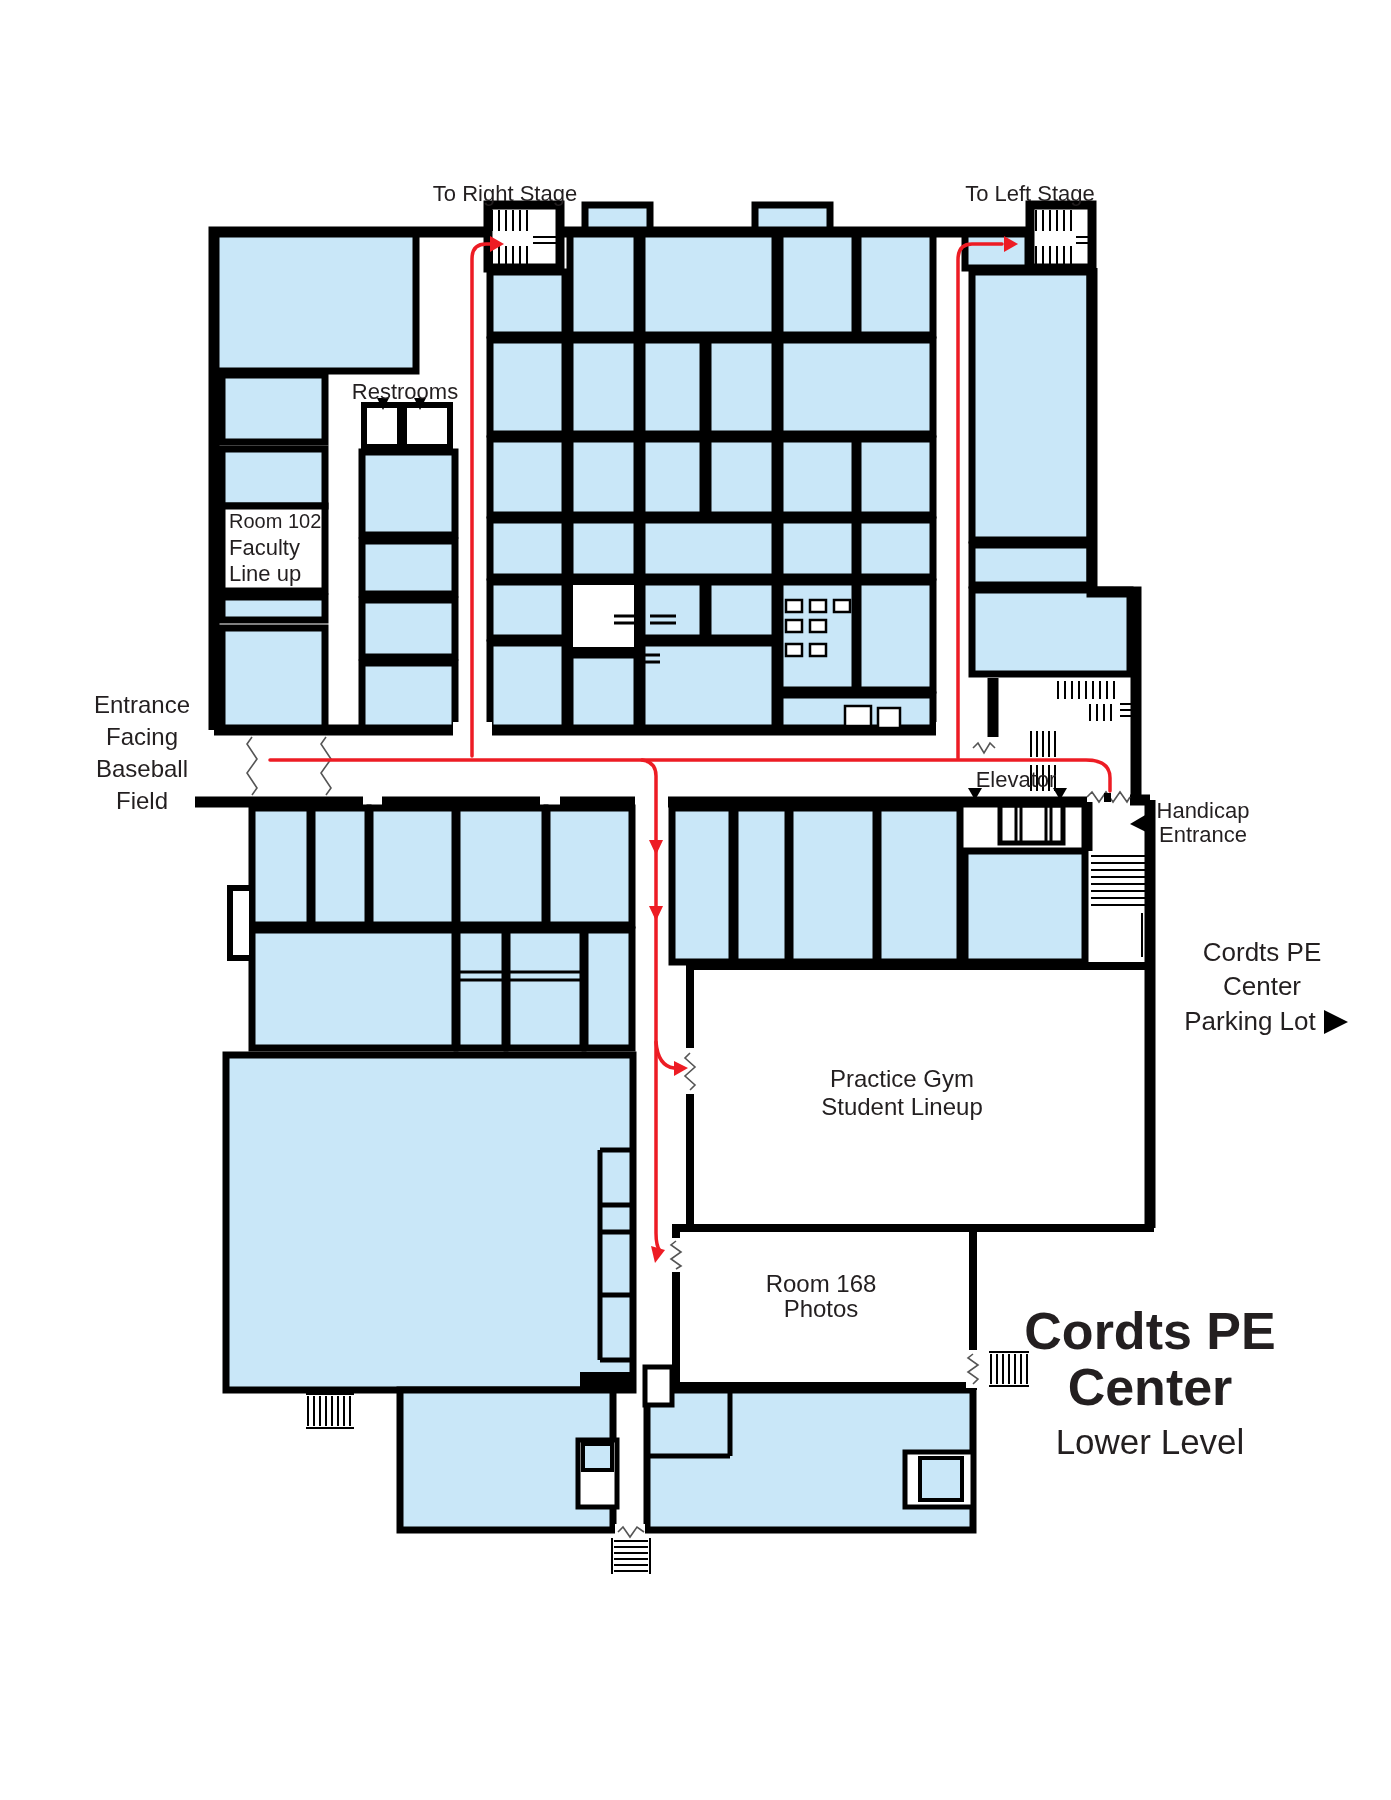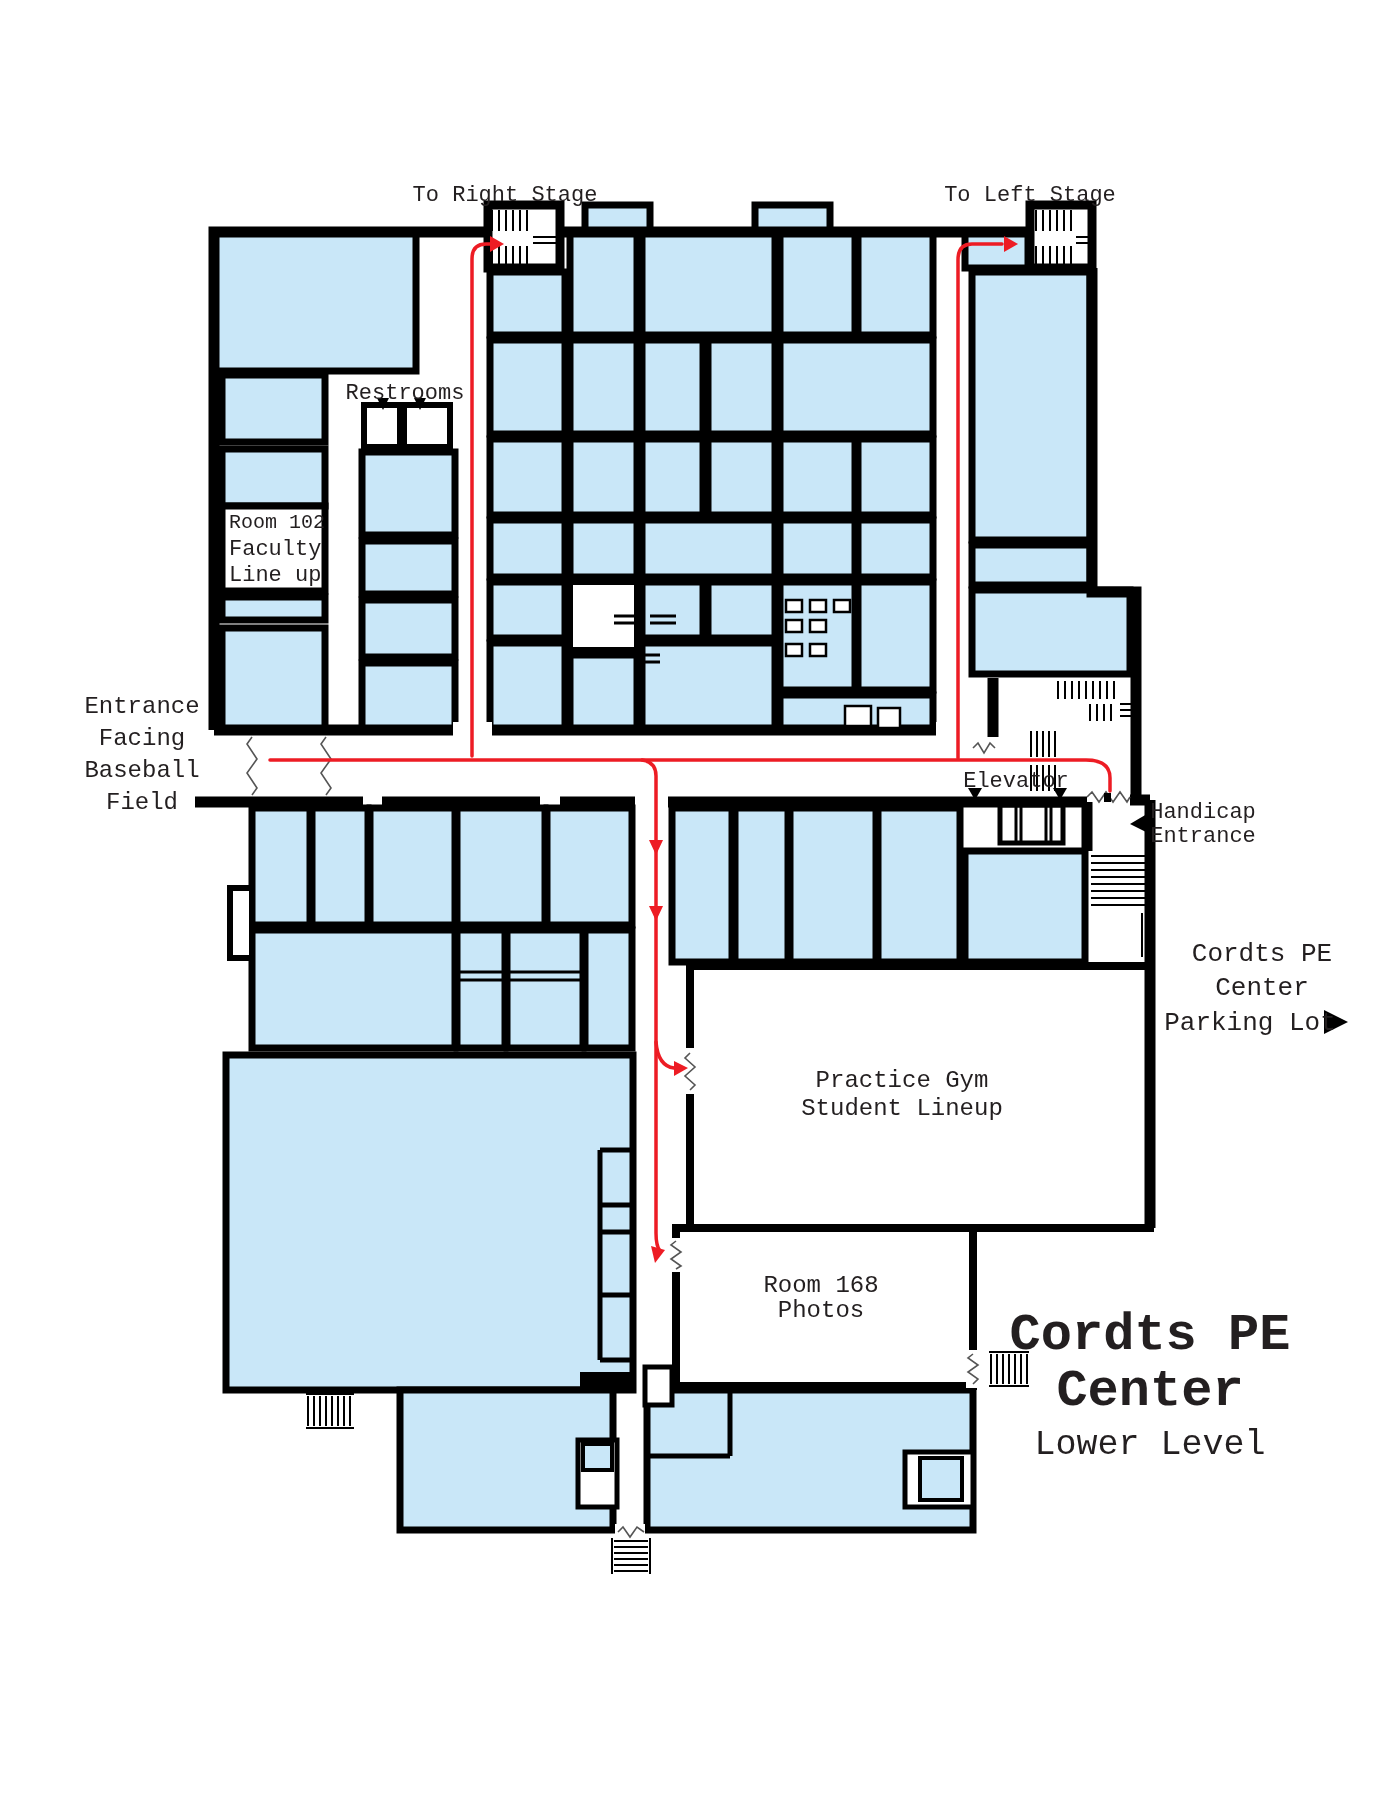"To Right Stage" .canvas { font-family: Liberation Mono, monospace -> Liberation Sans, sans-serif }
